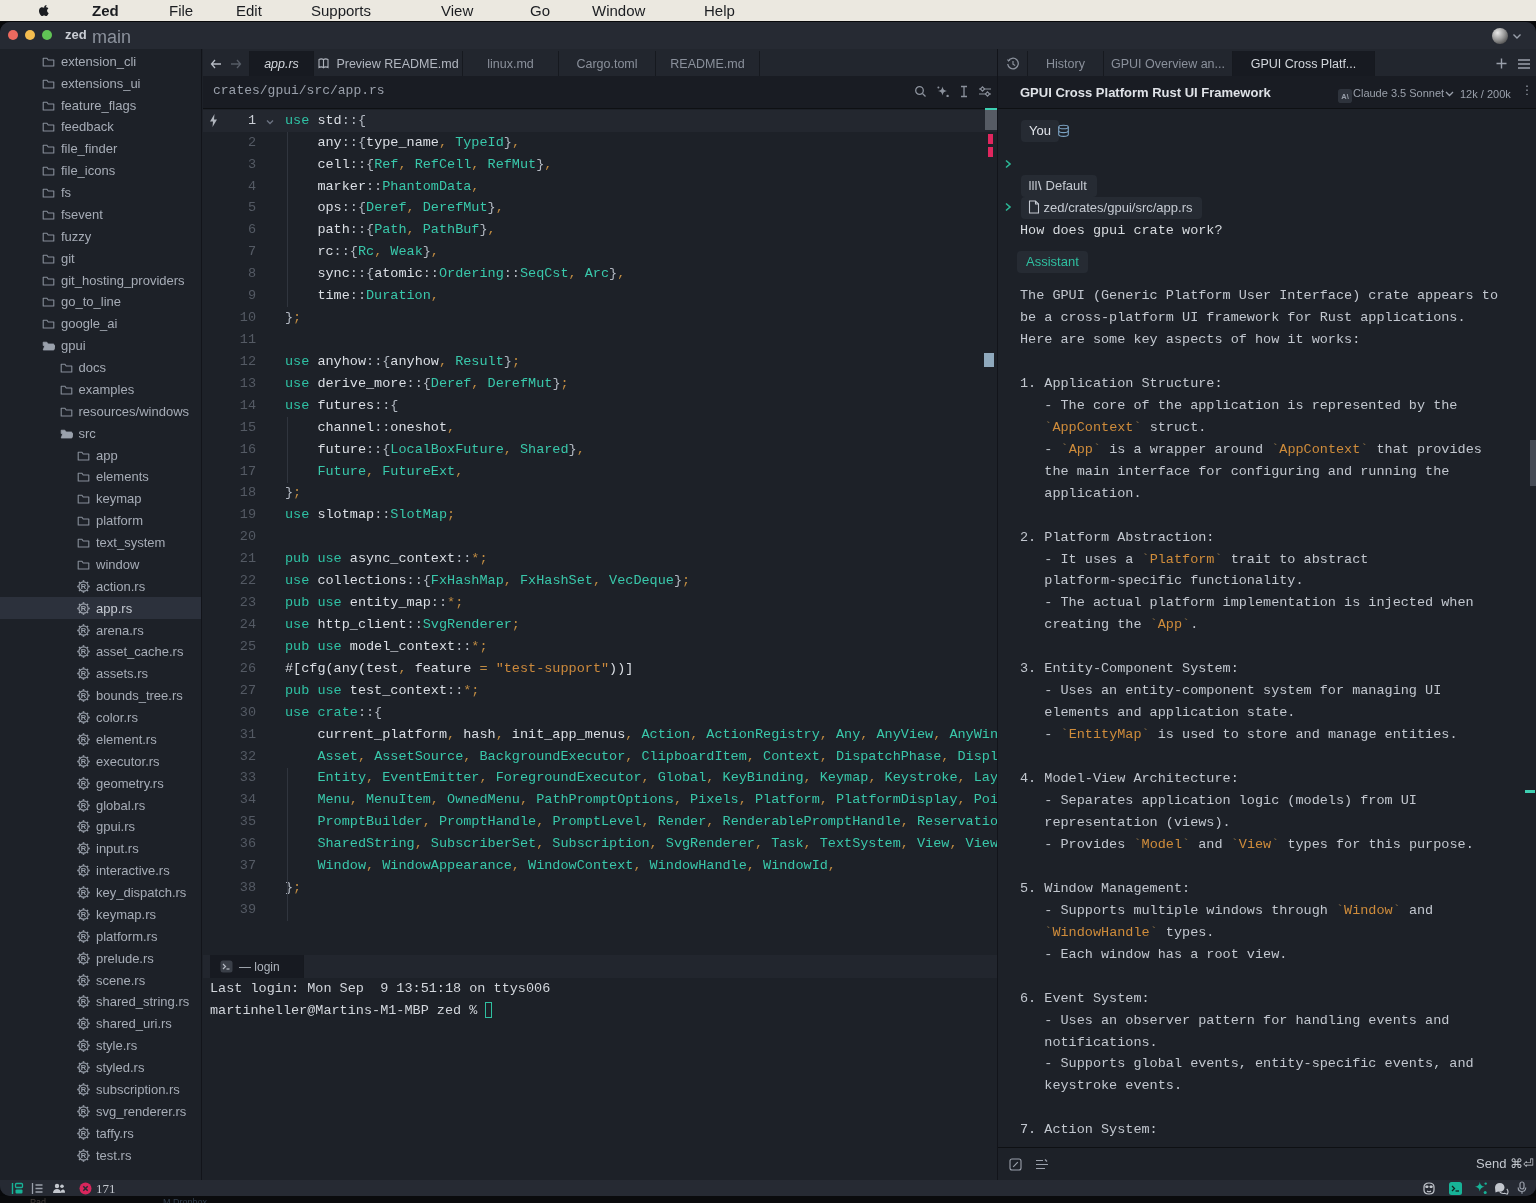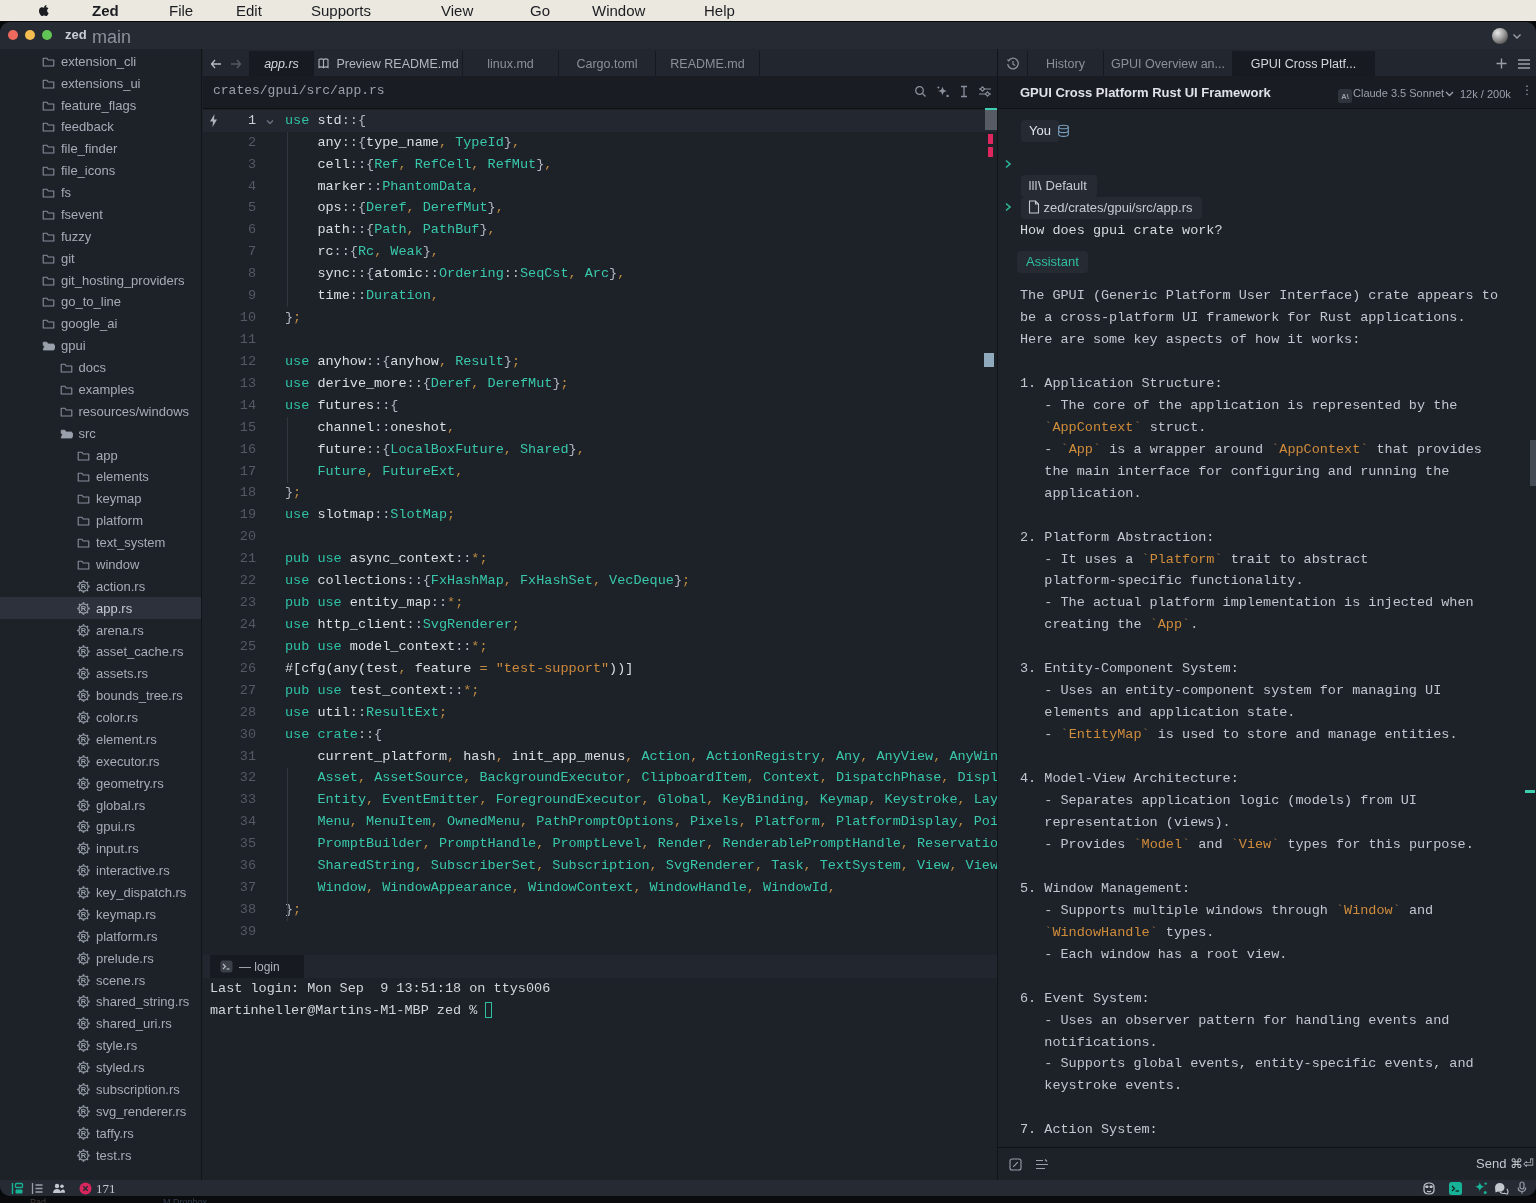"28" div.crow { html: <div><span>28</span><span></span><span><span>use</span><span> util</span><span>::</span><span>ResultExt</span><span>;</span></span></div> -> none }
